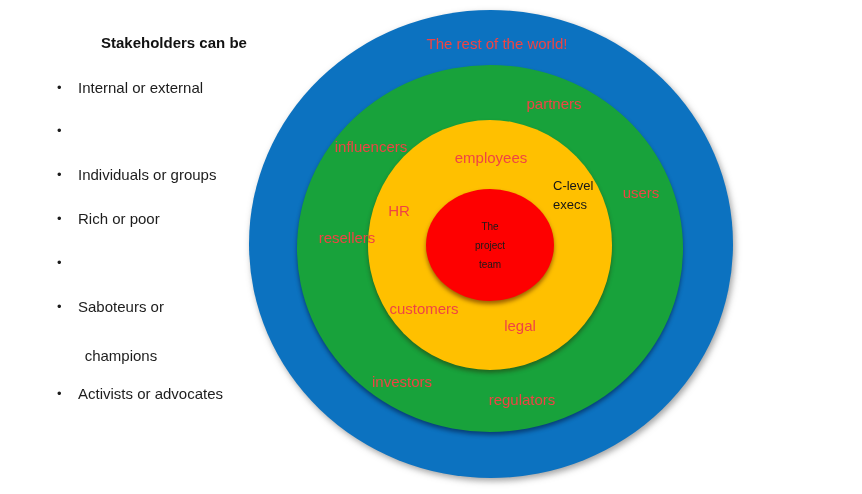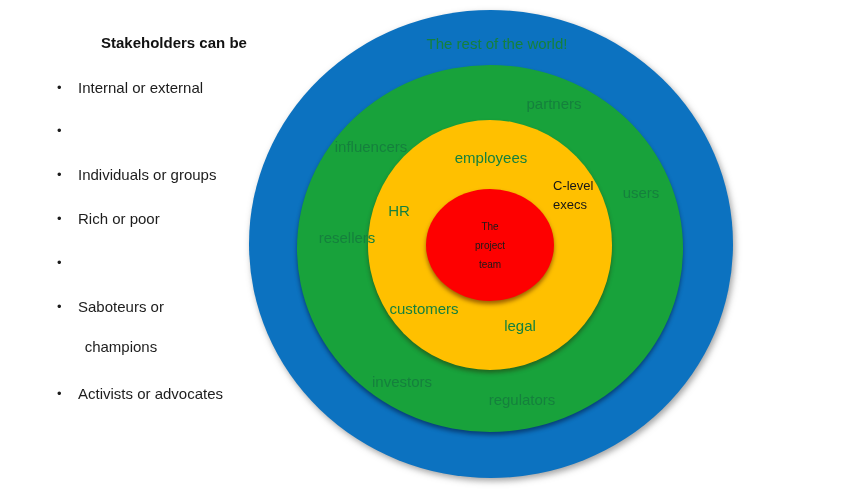"The rest of the world!" .lbl { color: #15803d -> #ef4444 }
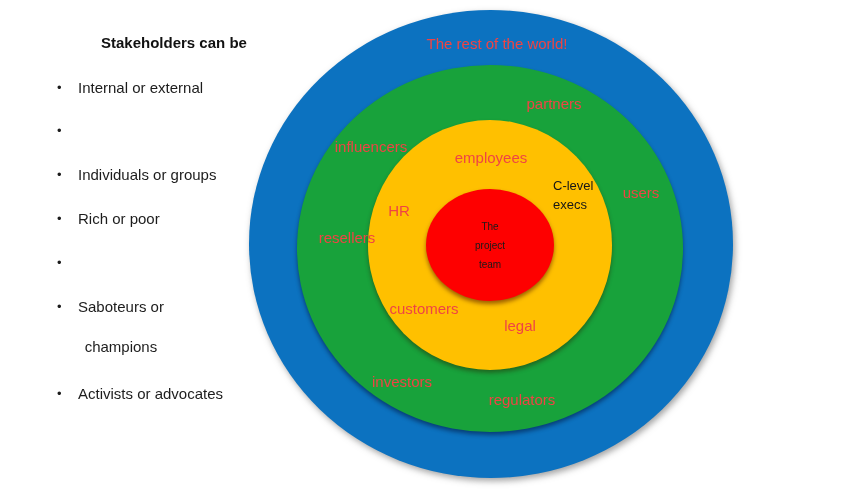"champions" .bullet-text2 { margin-top: 20px -> 29px }
